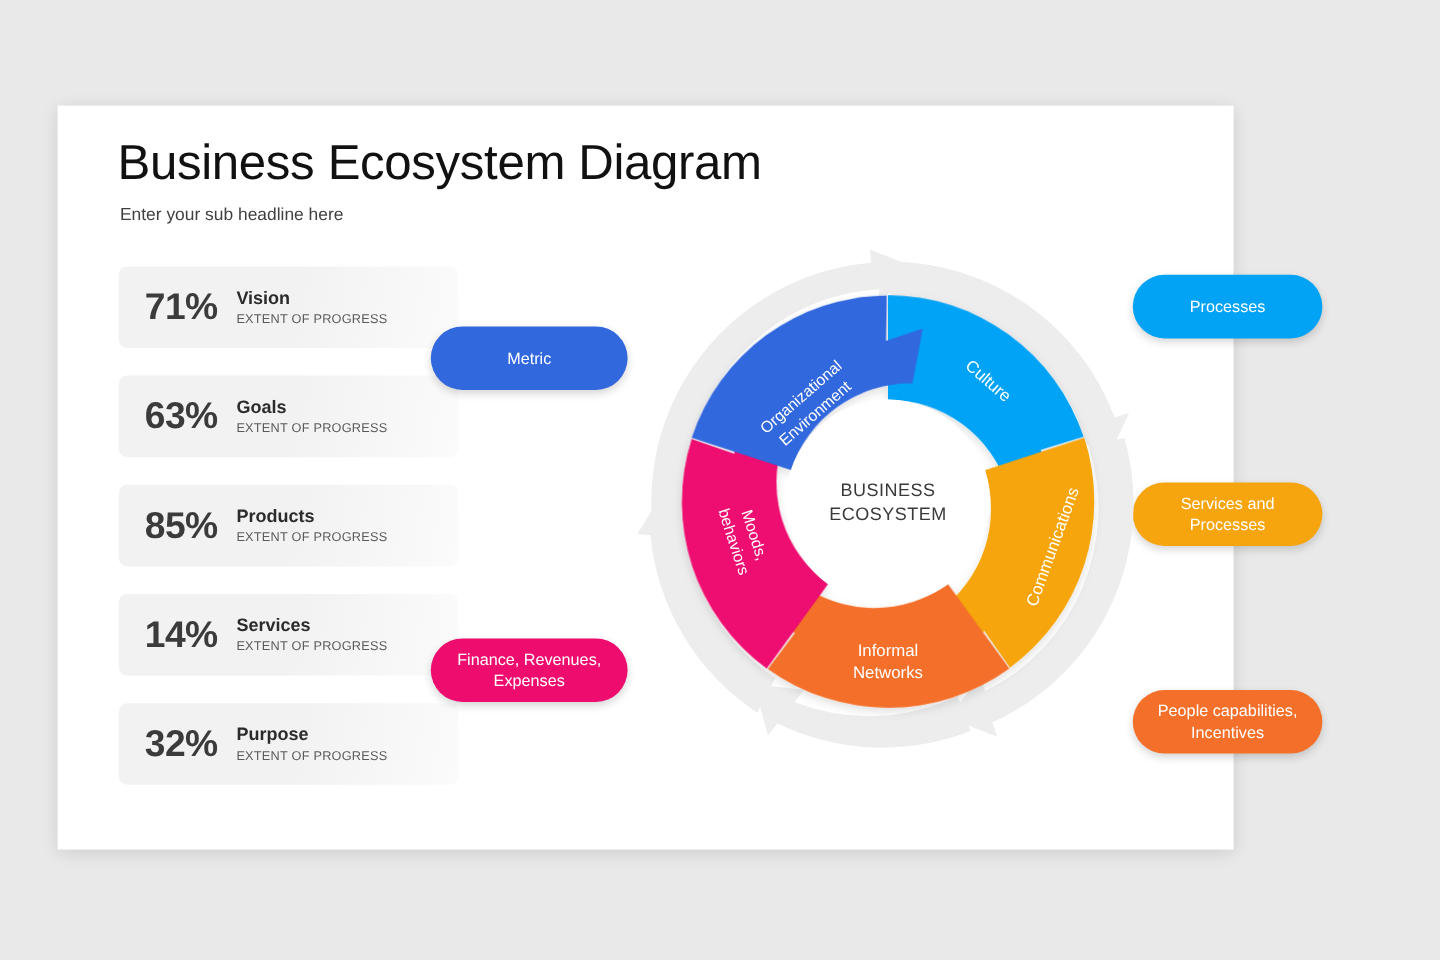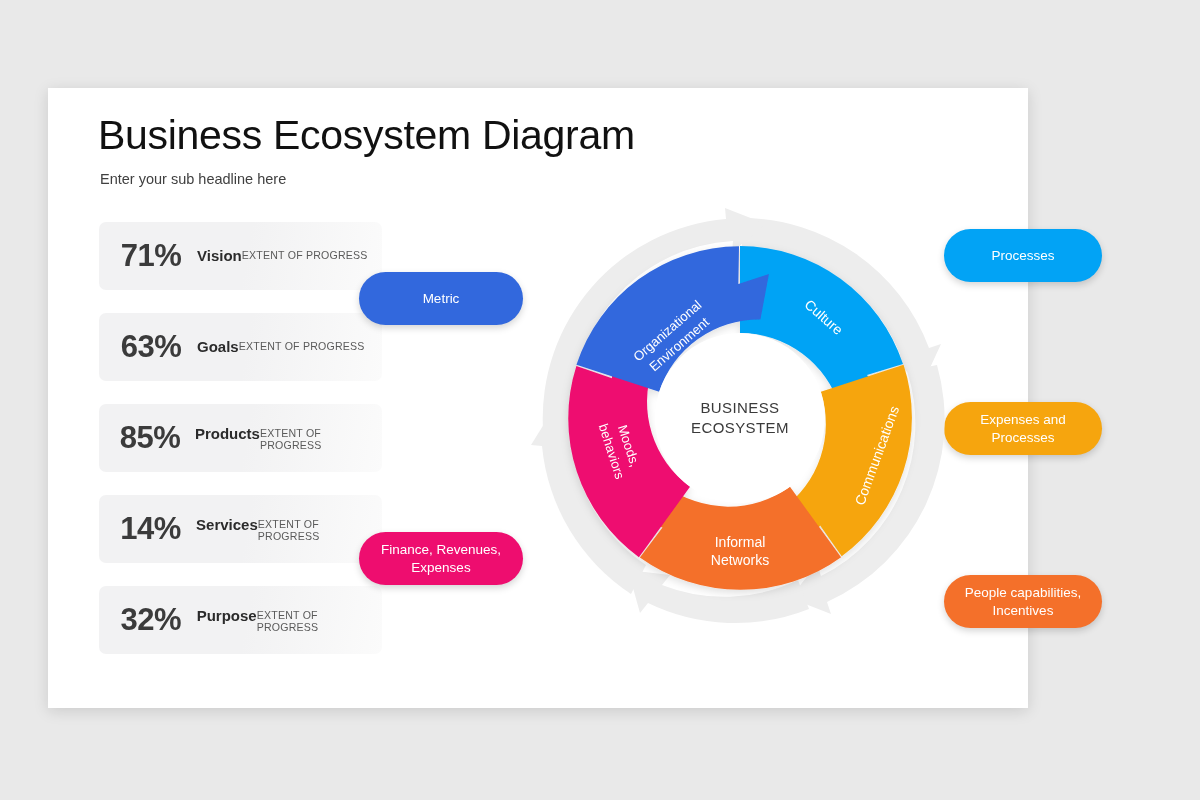"Vision" .metric-text { flex-direction: none -> column }
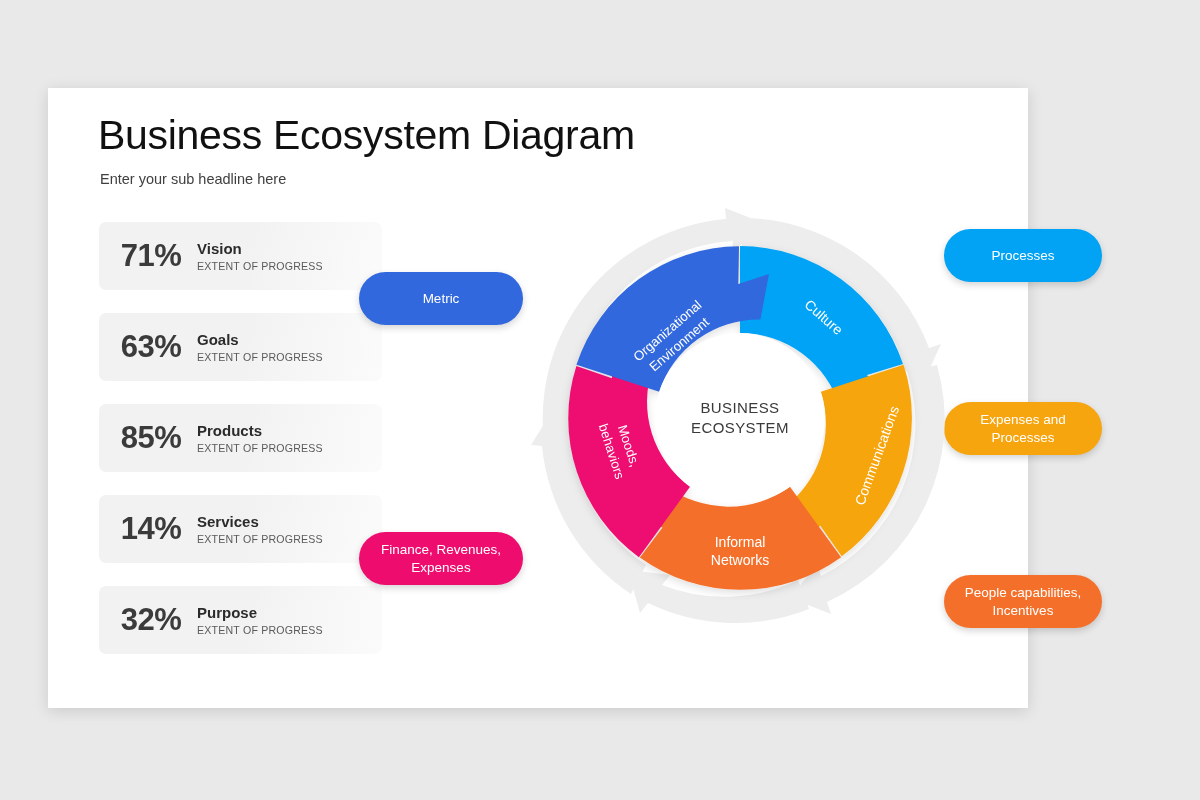"Expenses and" span { text: Expenses -> Services }
